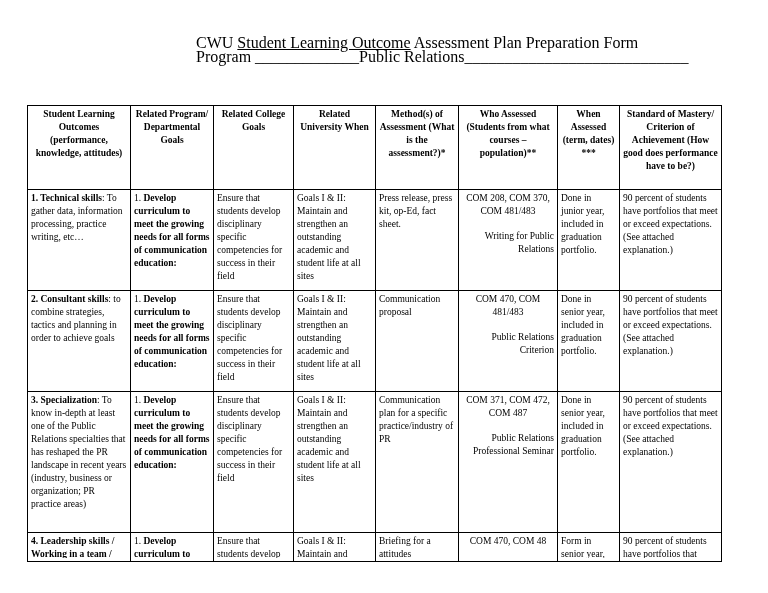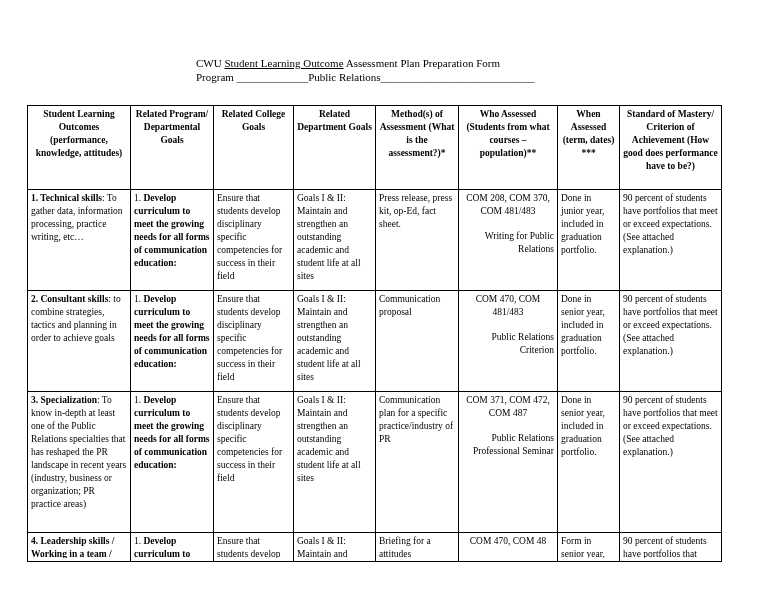"CWU Student Learning Outcome Assessment" .doc-header { font-size: 11px -> 16px; top: 56px -> 36px }
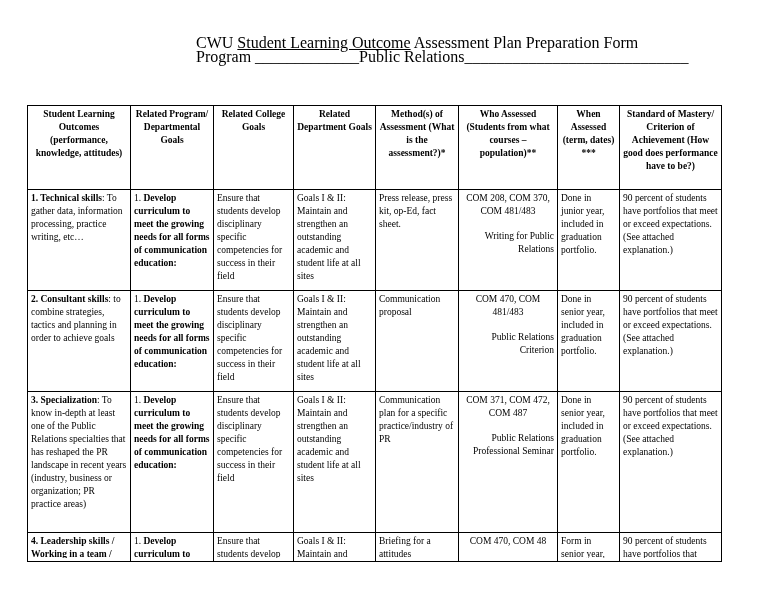"Related Department Goals" th { text: Department Goals -> University When }
